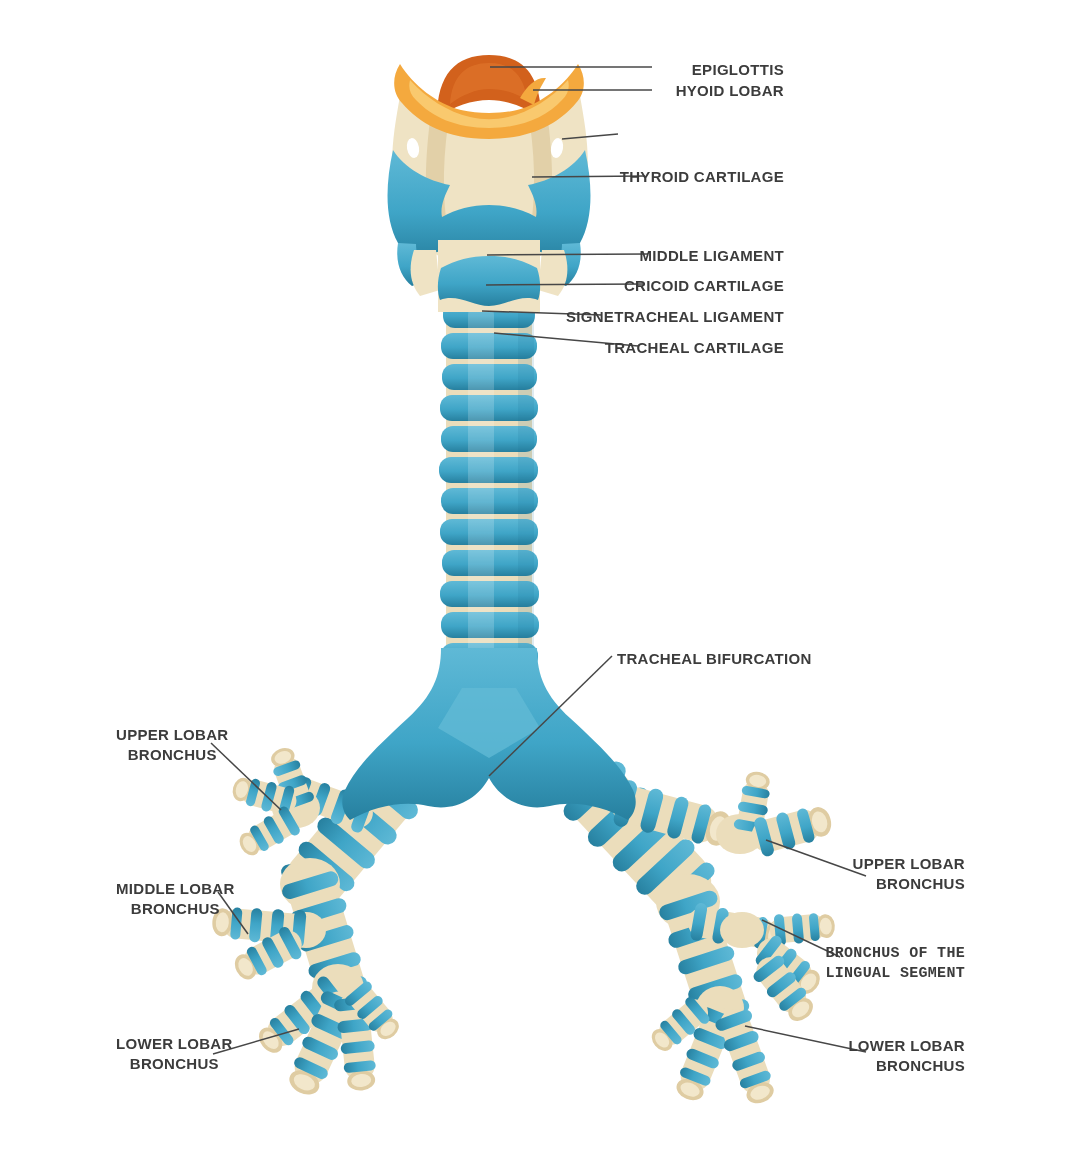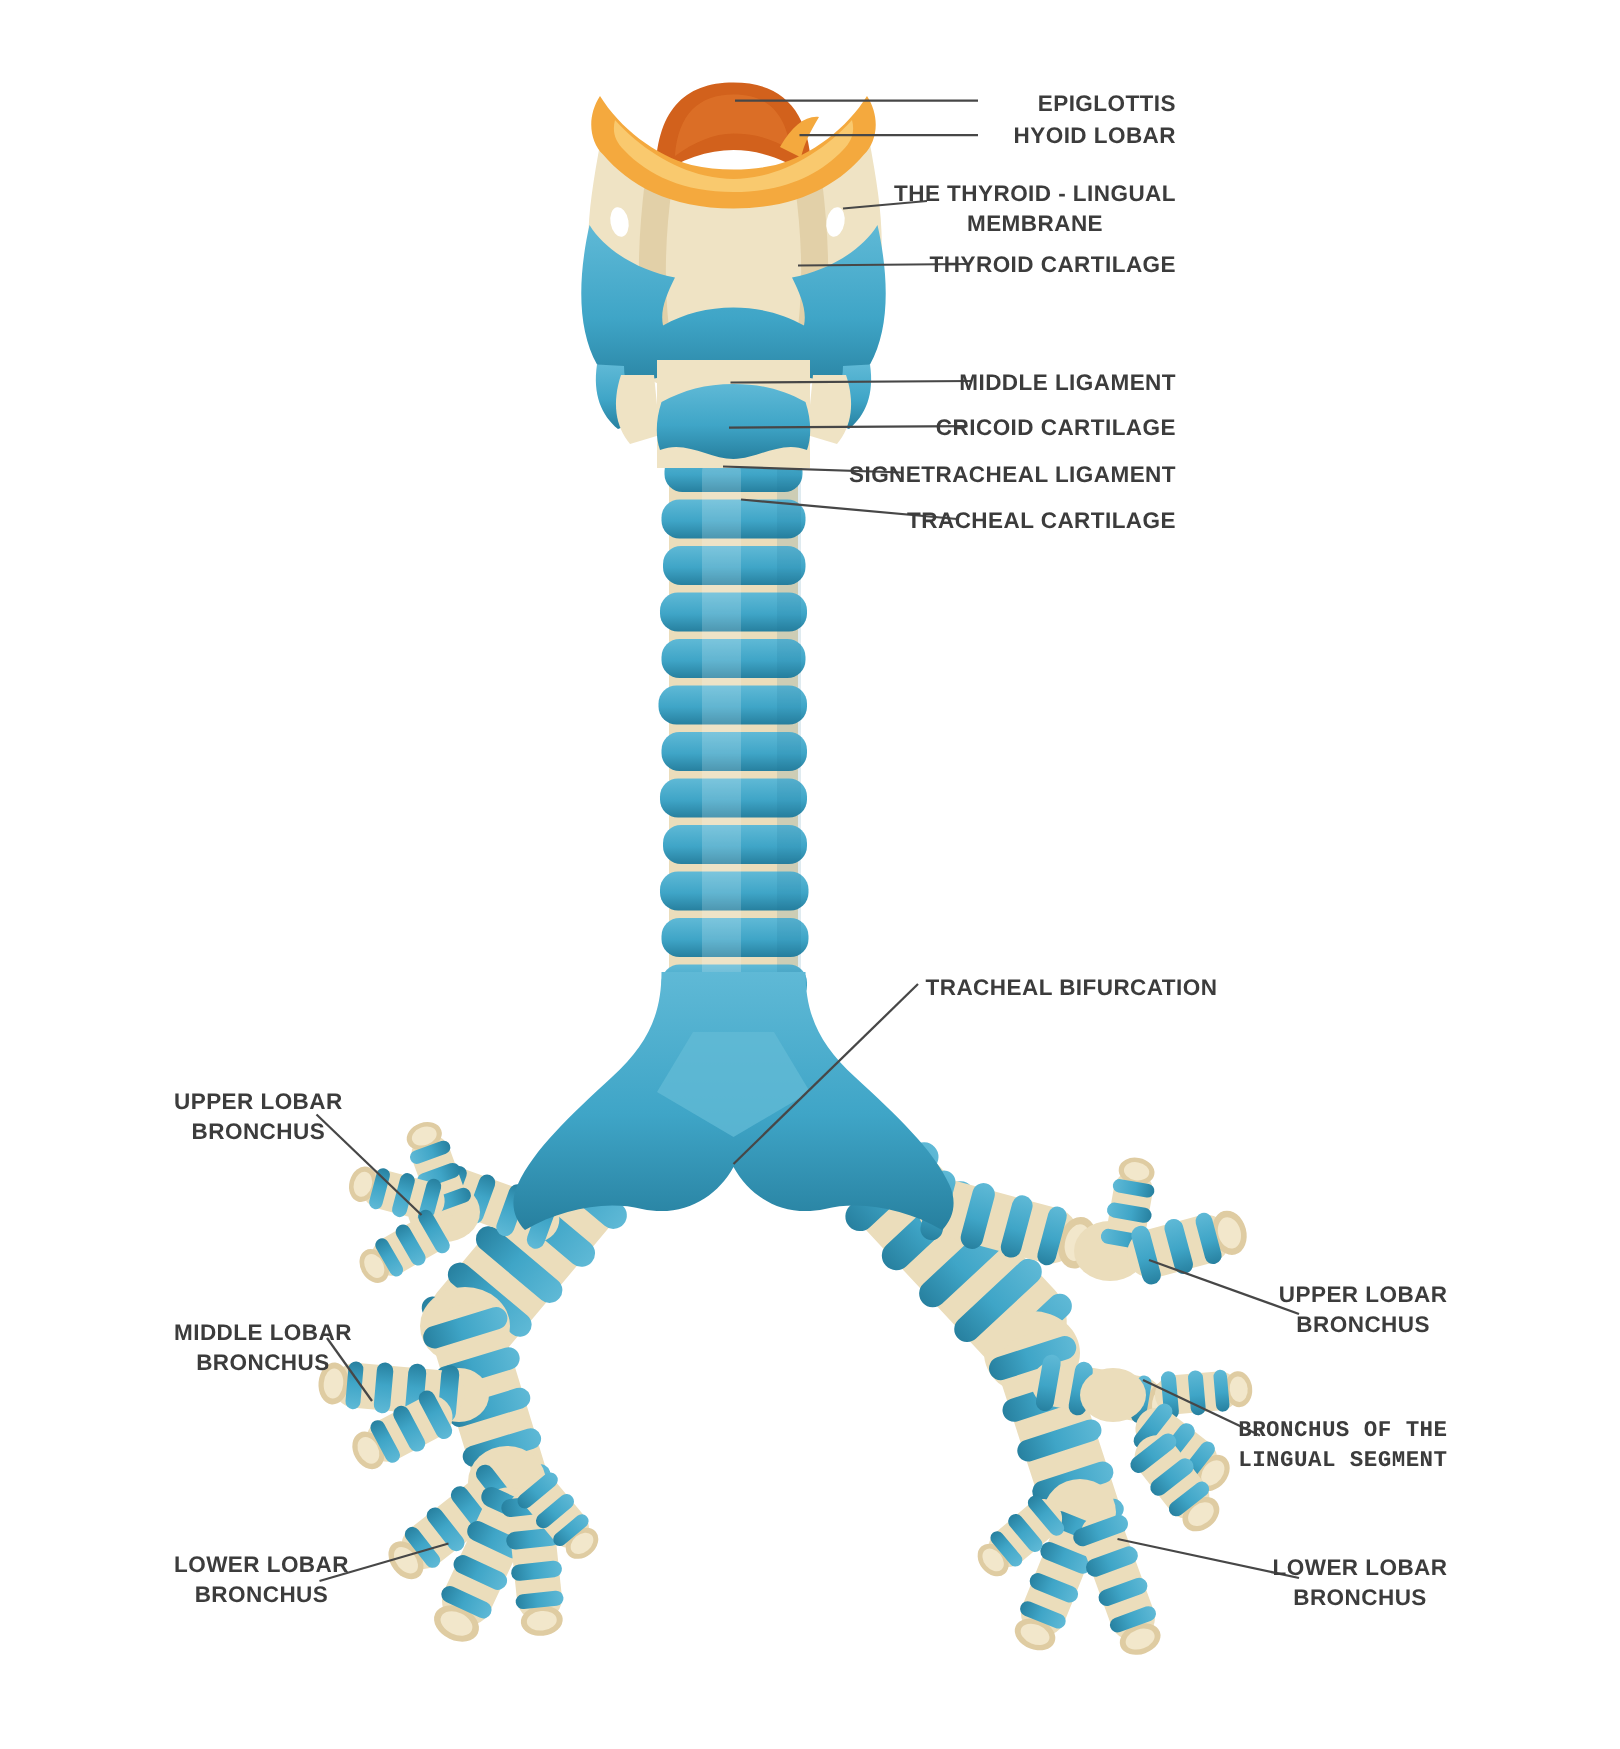"EPIGLOTTIS" .lbl.r { text-align: center -> right }
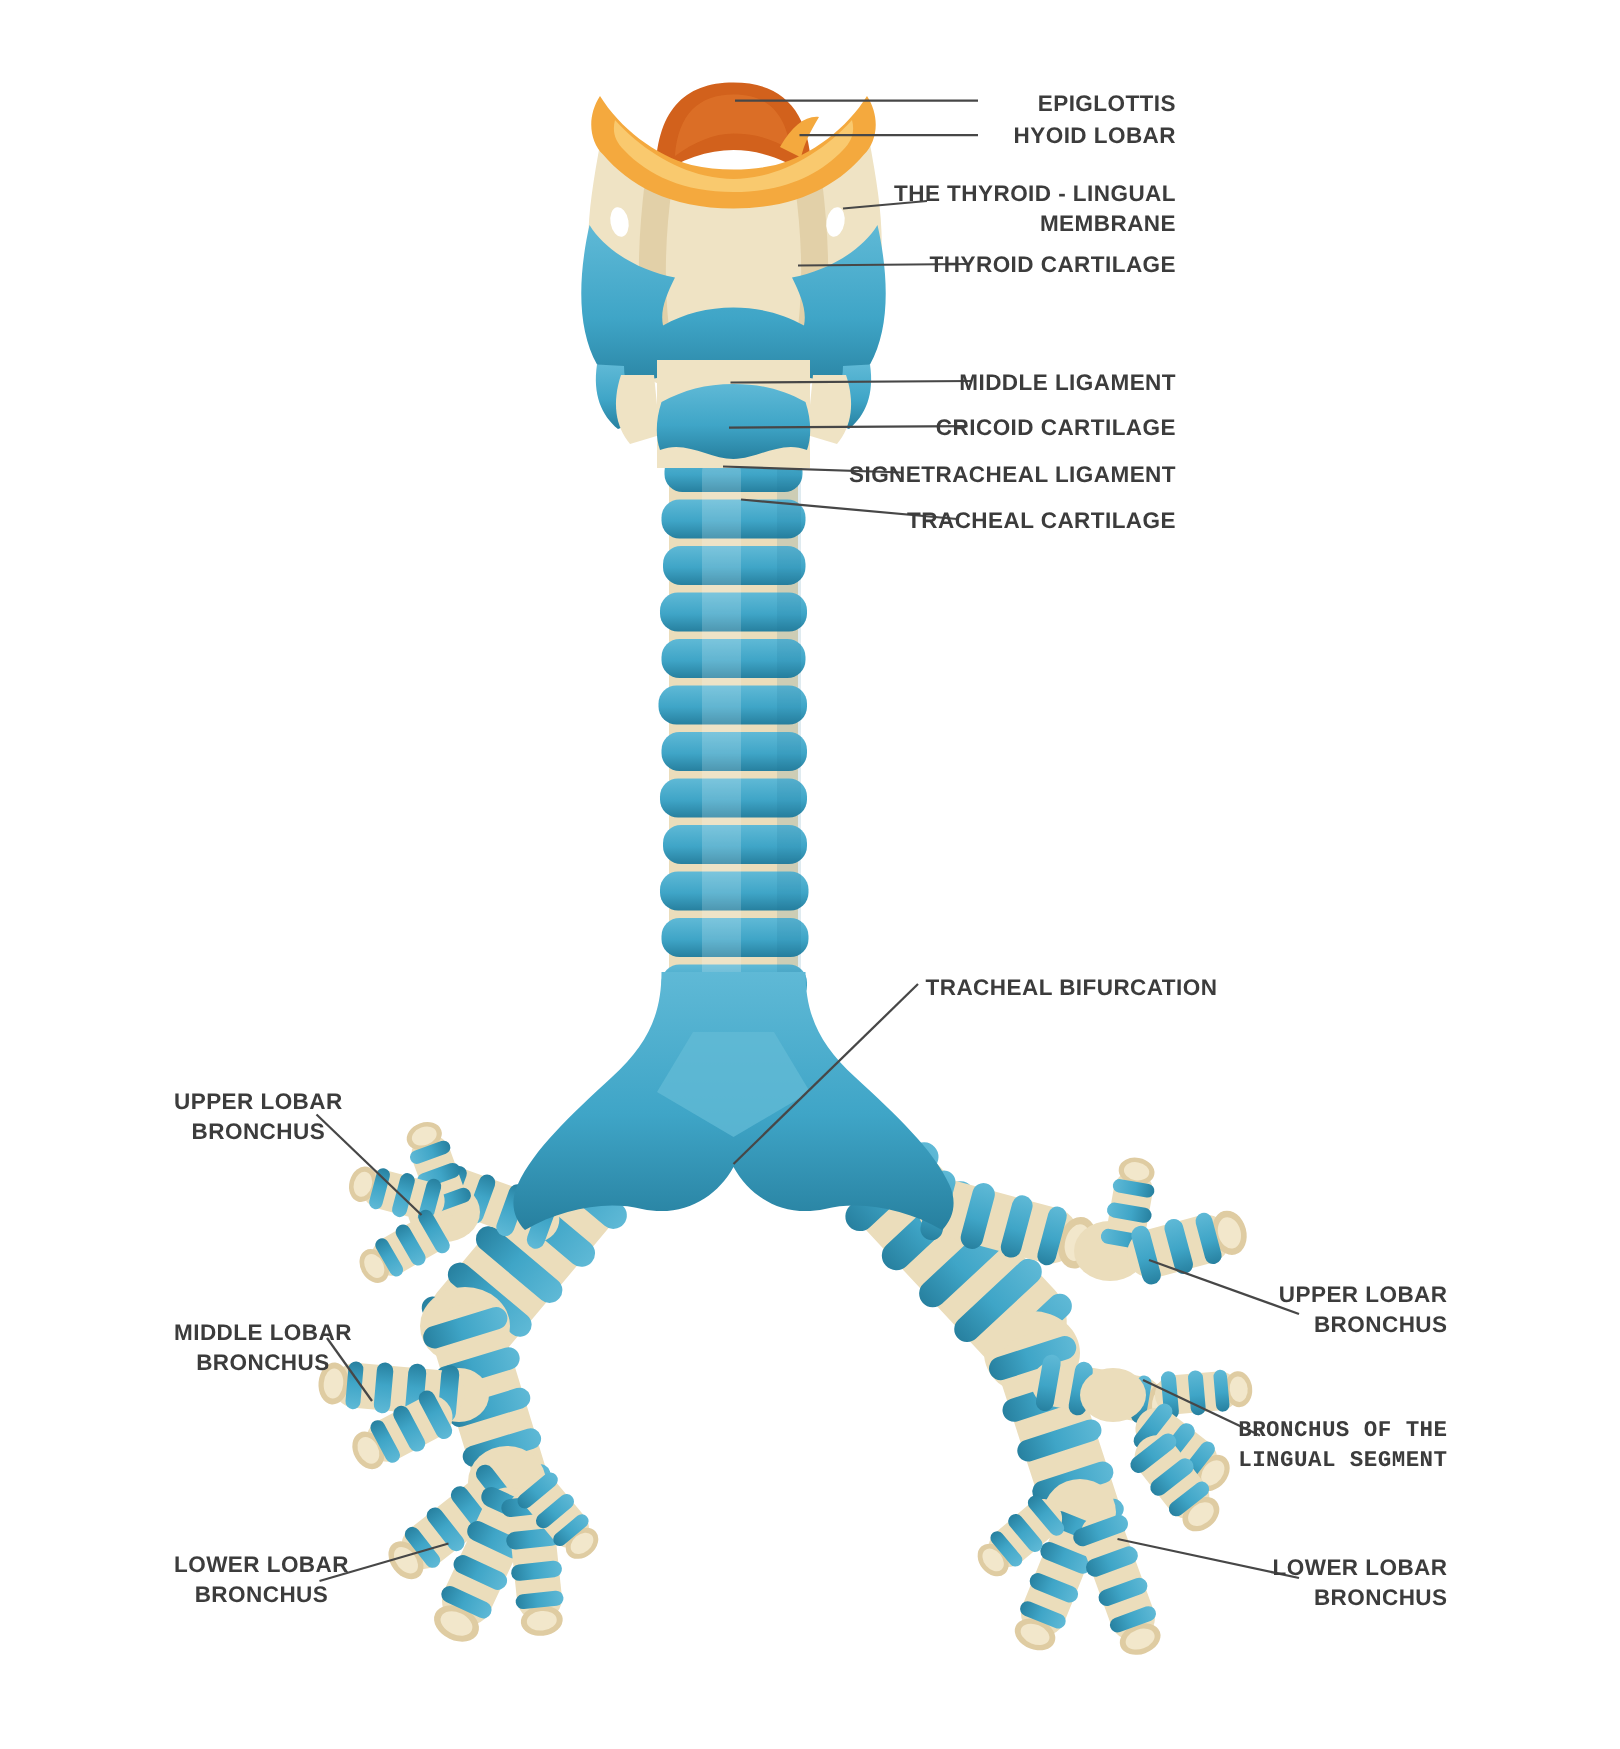"THE THYROID - LINGUAL" div.lbl { html: <div>THE THYROID - LINGUAL MEMBRANE</div> -> none }
